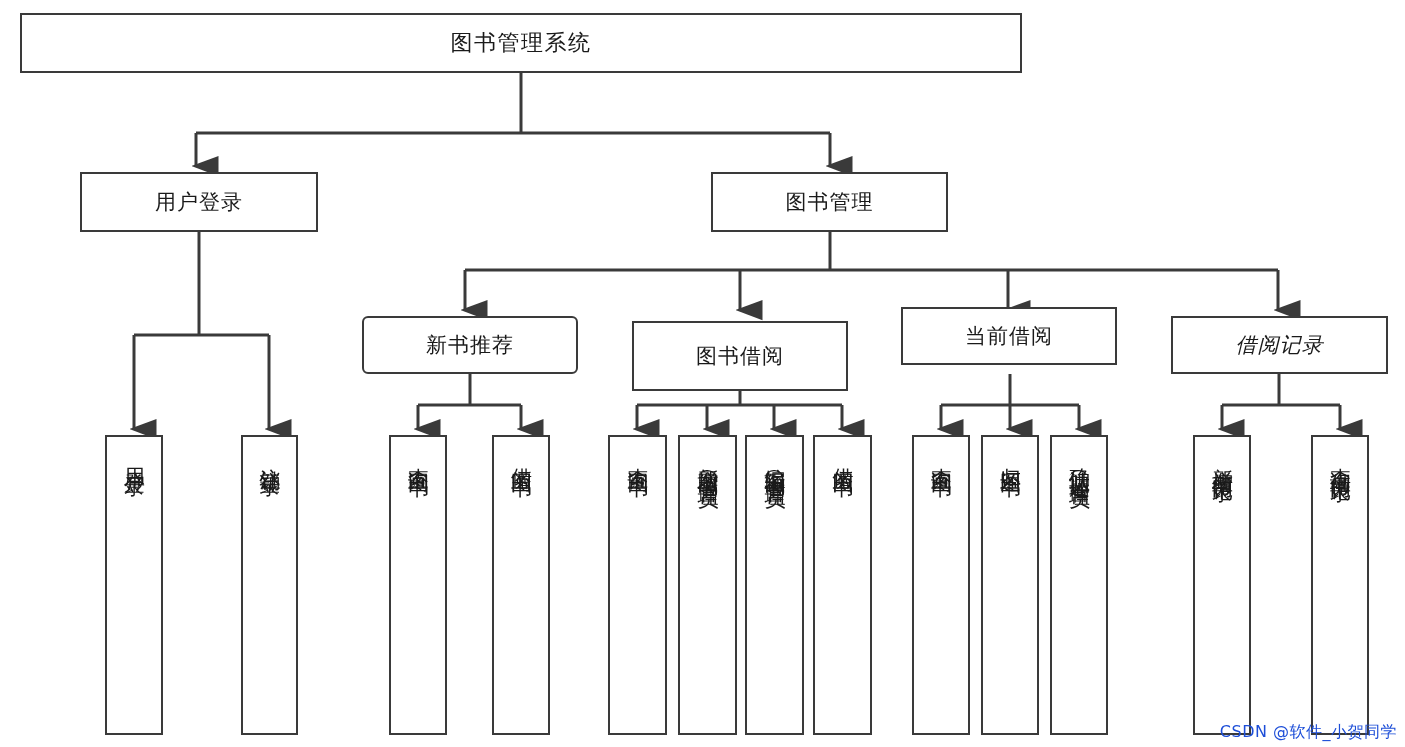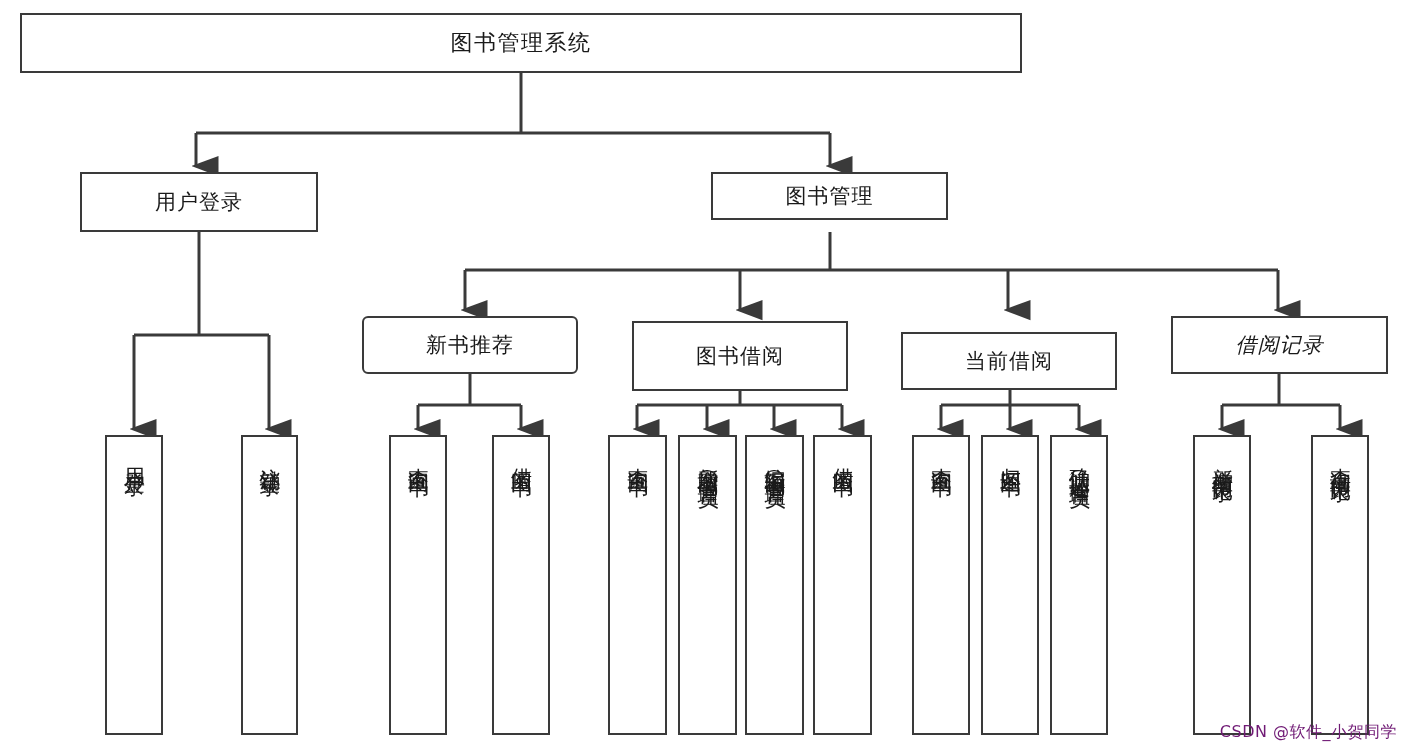"图书管理" div.node { height: 48px -> 60px }
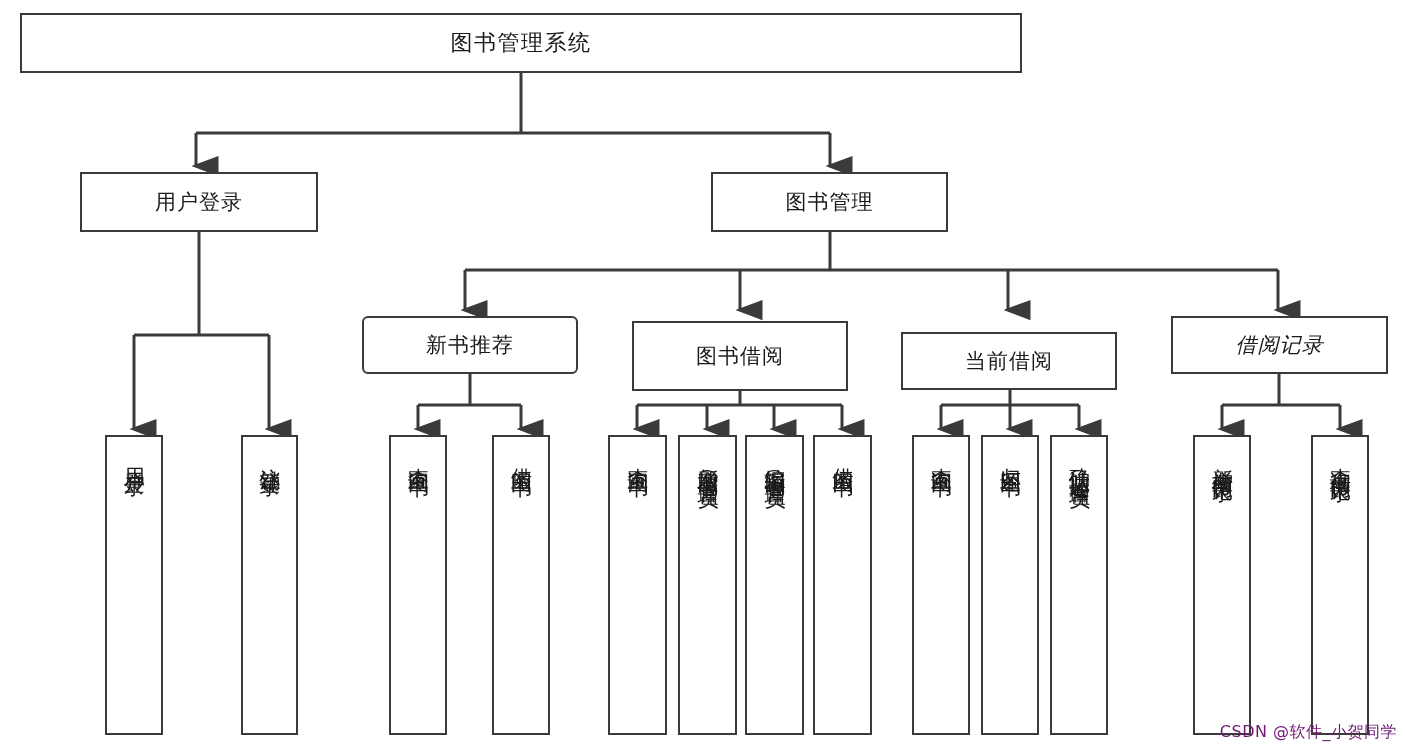"当前借阅" div.node { top: 332px -> 307px }
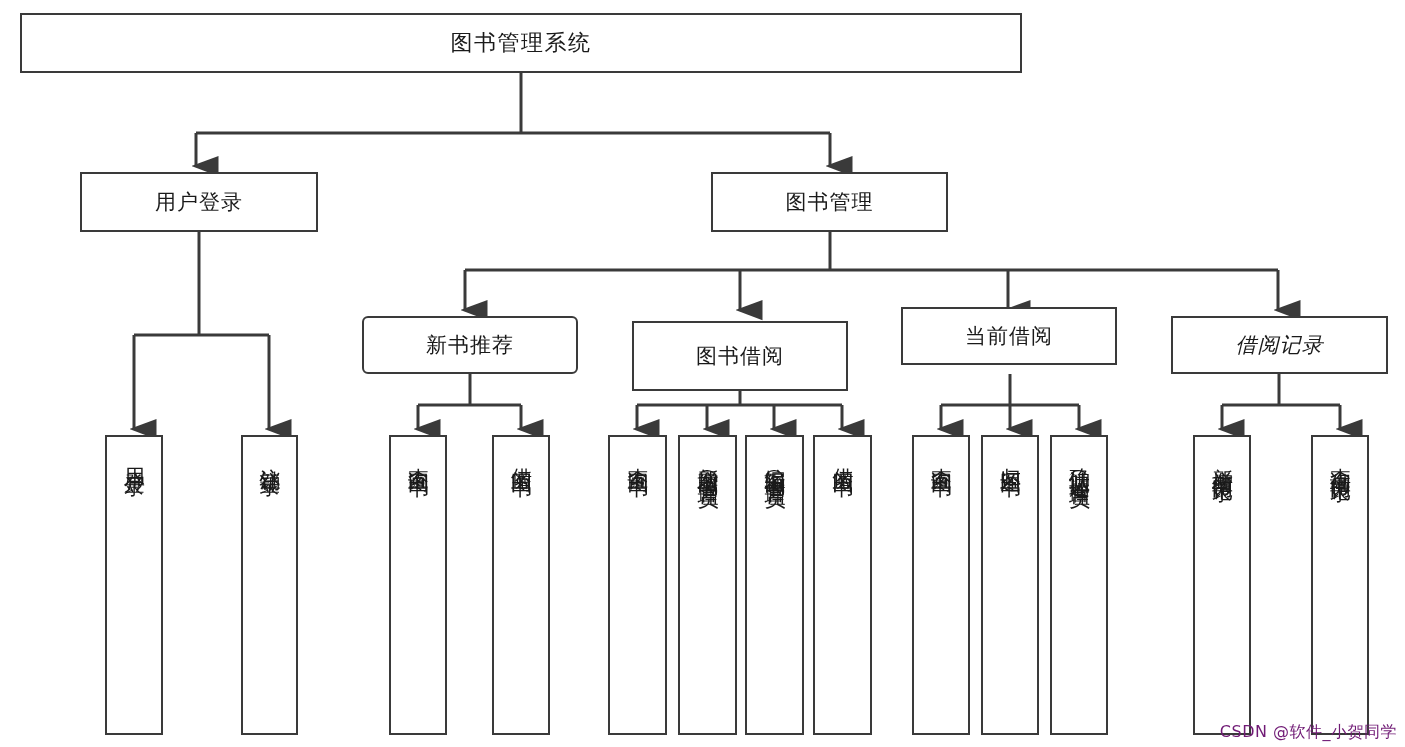"CSDN @软件_小贺同学" .watermark { color: #701a75 -> #1d4ed8 }
